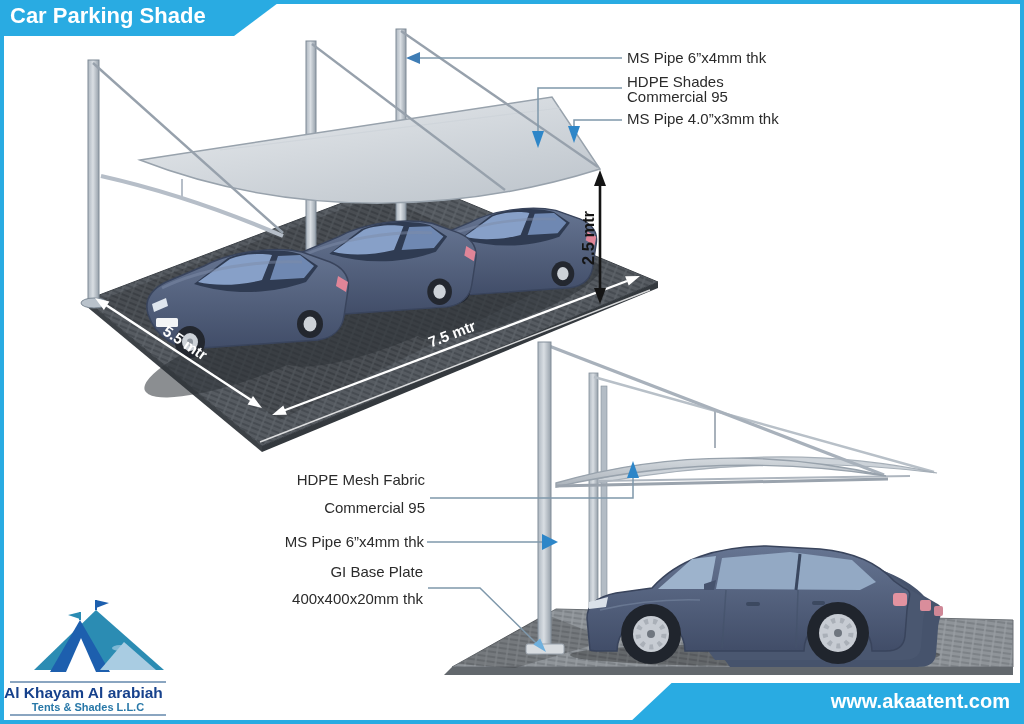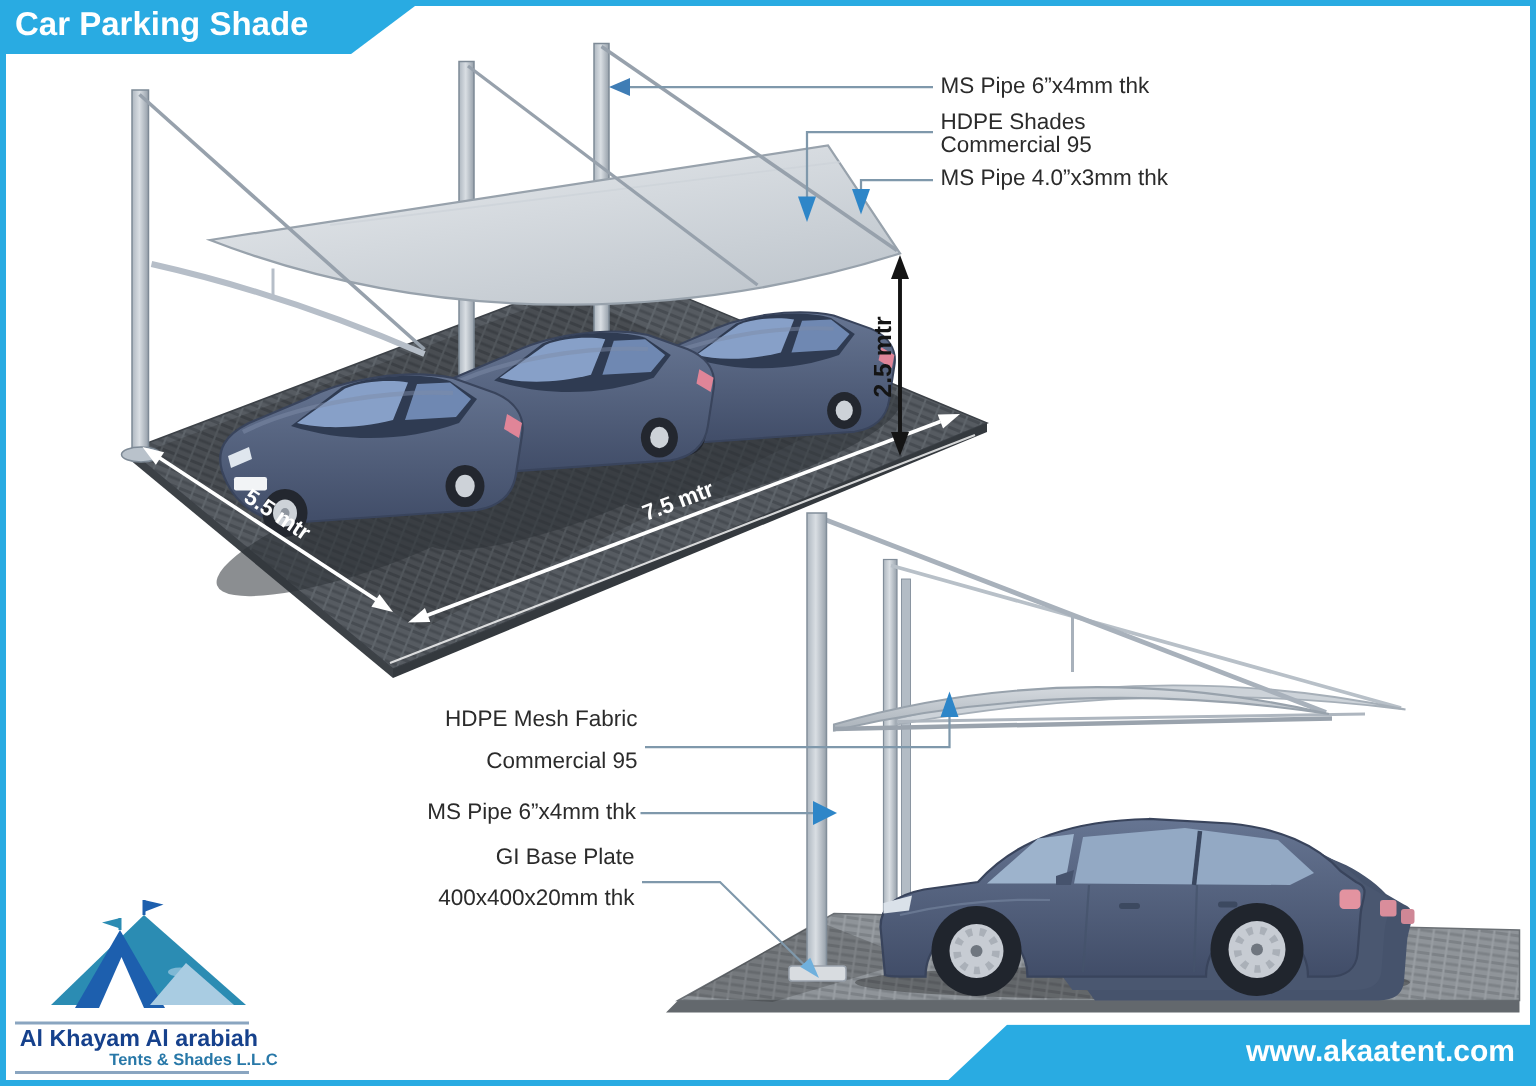"Al Khayam Al arabiah" #logo .company { text-align: right -> left }
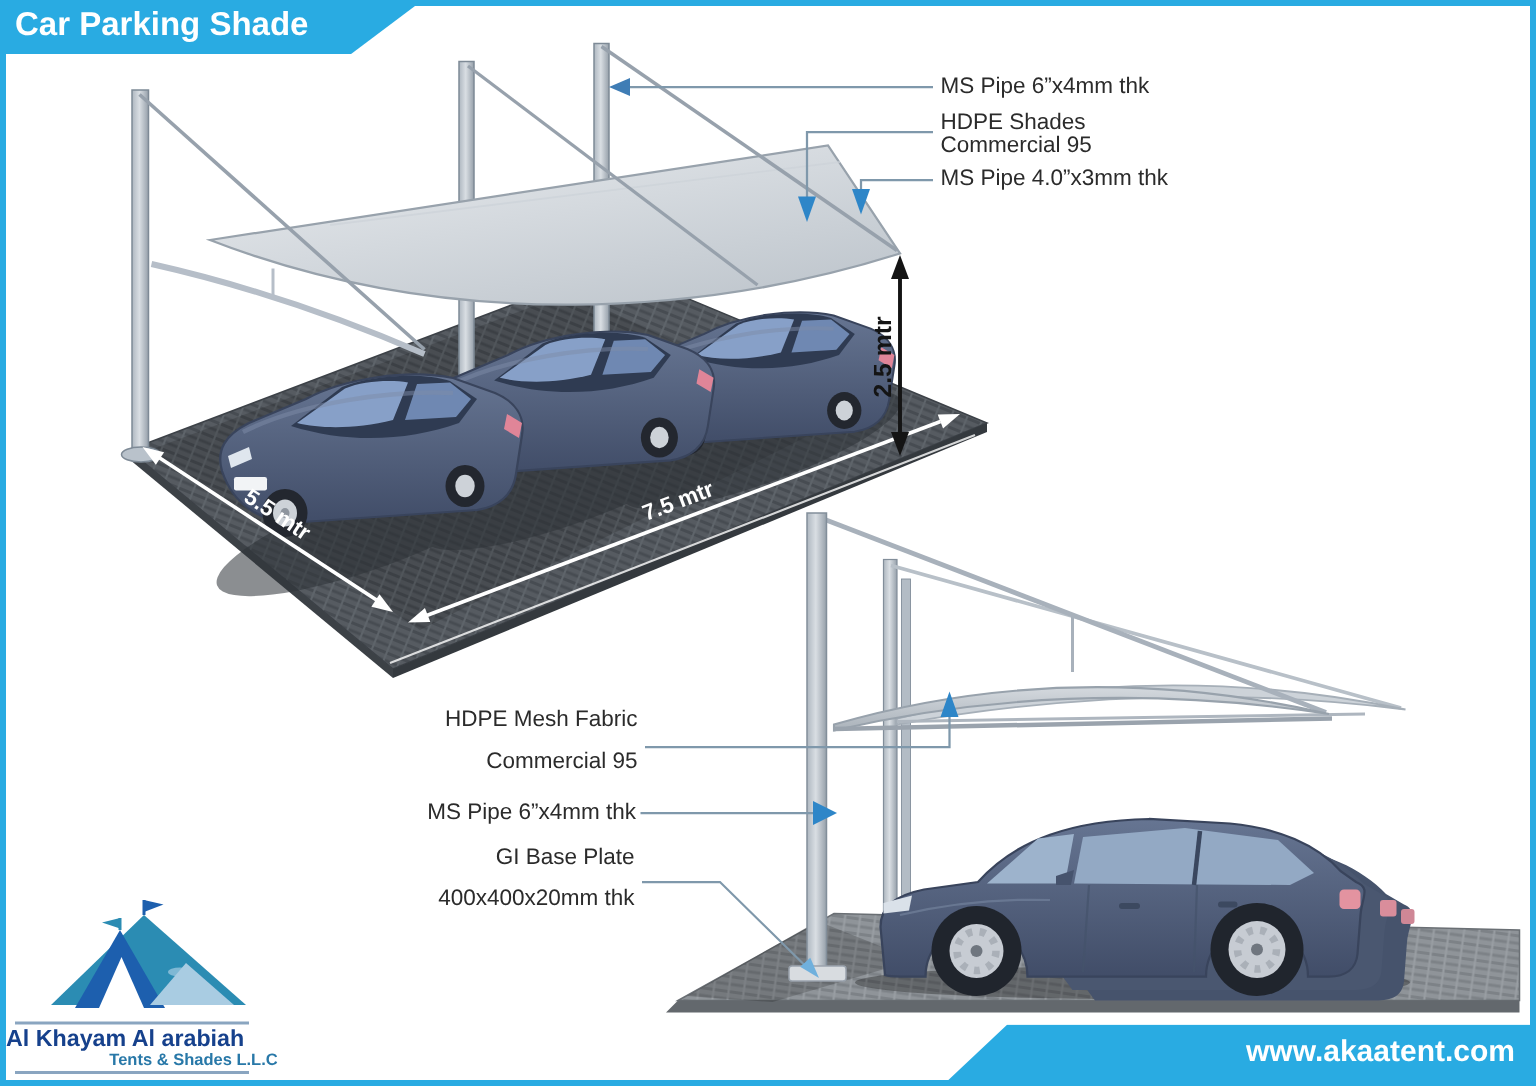"Tents & Shades L.L.C" #logo .tagline { margin-left: 41px -> none }
